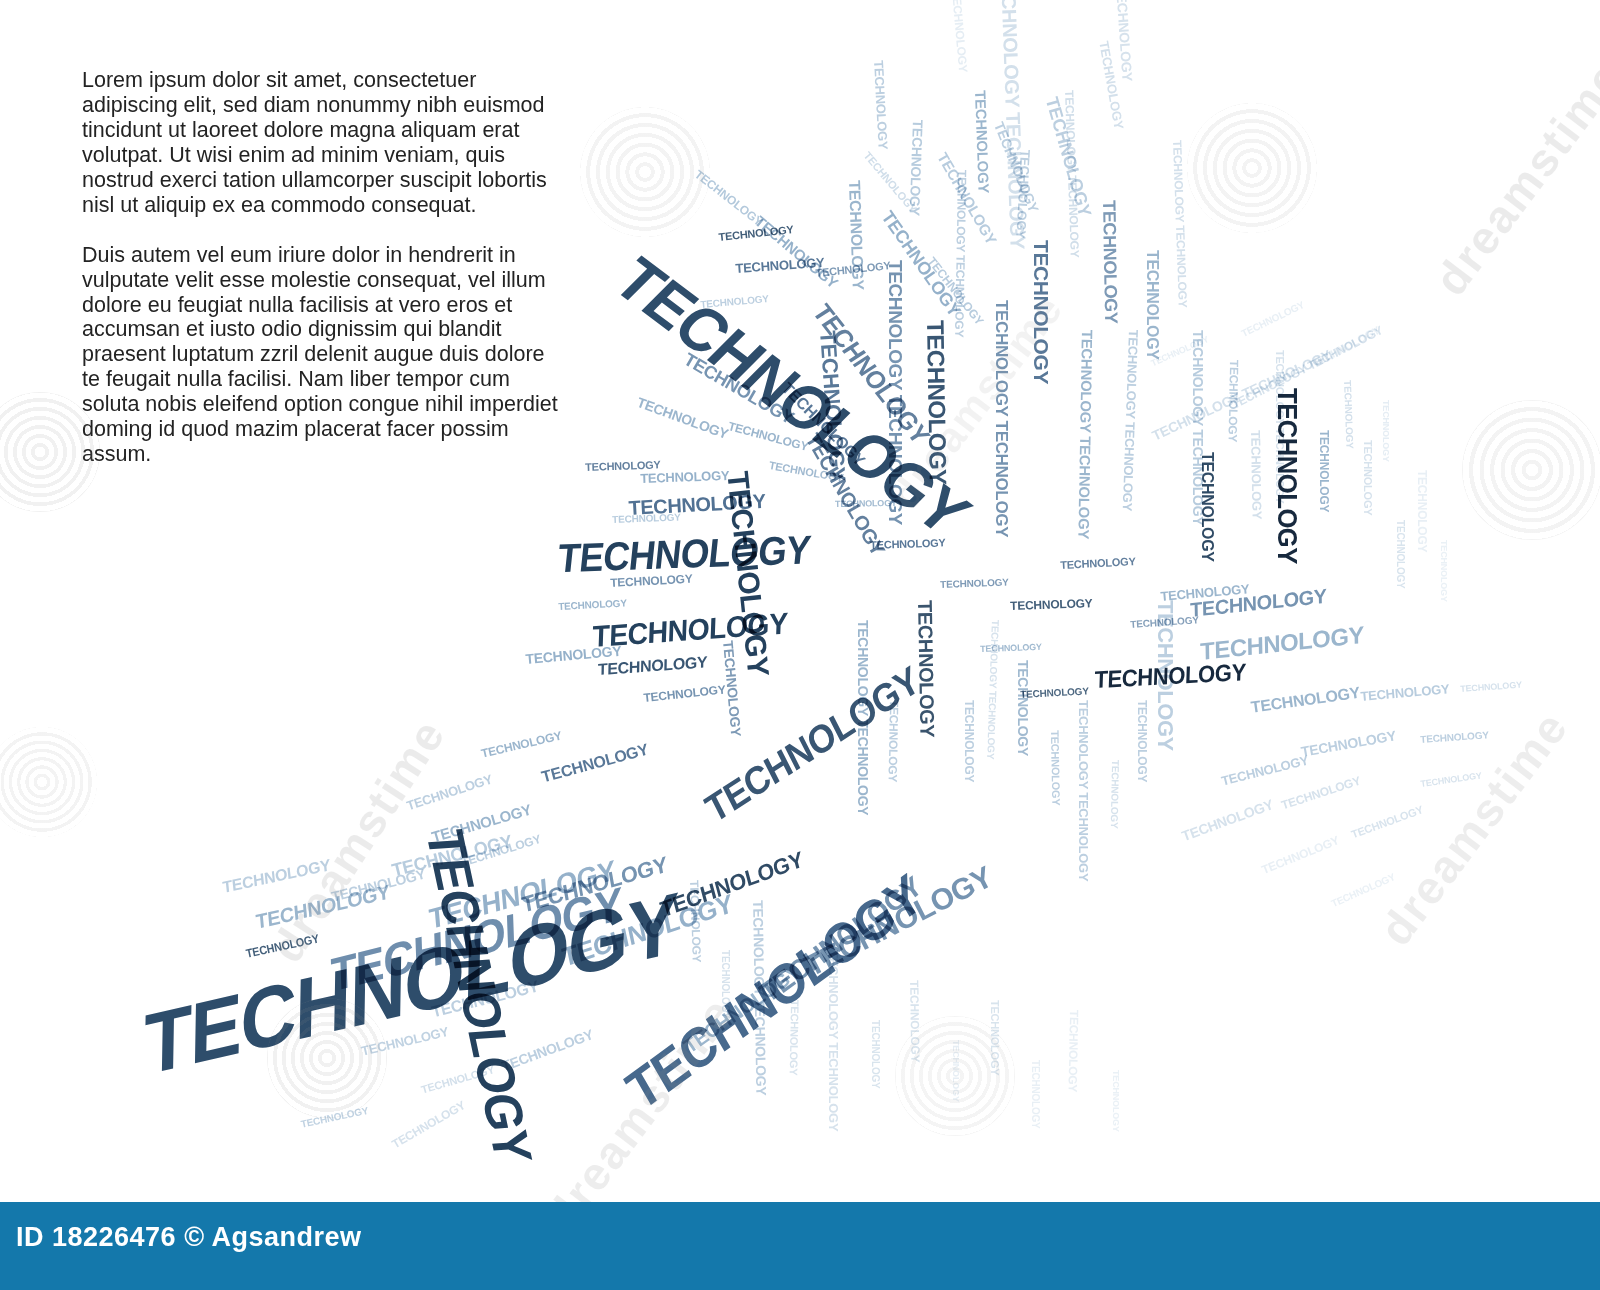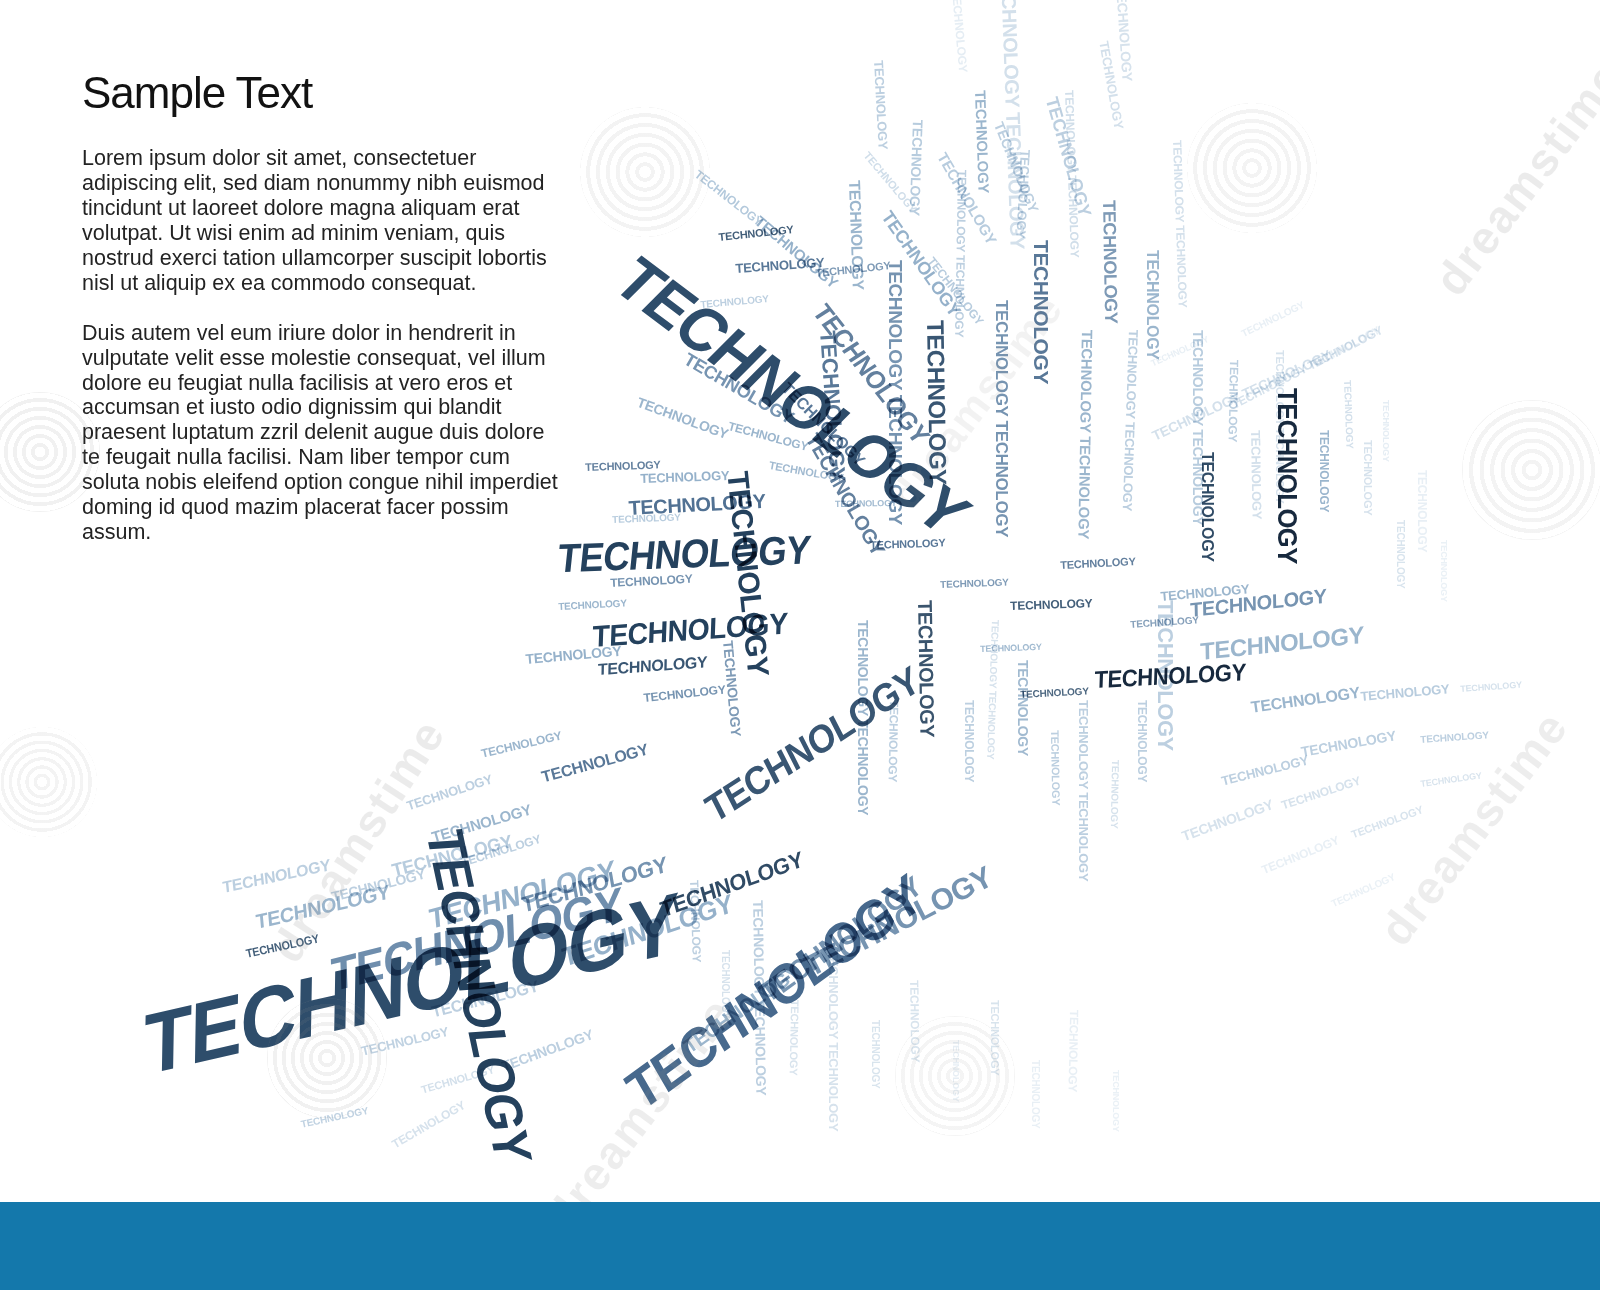"Sample Text" h1 { html: <h1>Sample Text</h1> -> none }
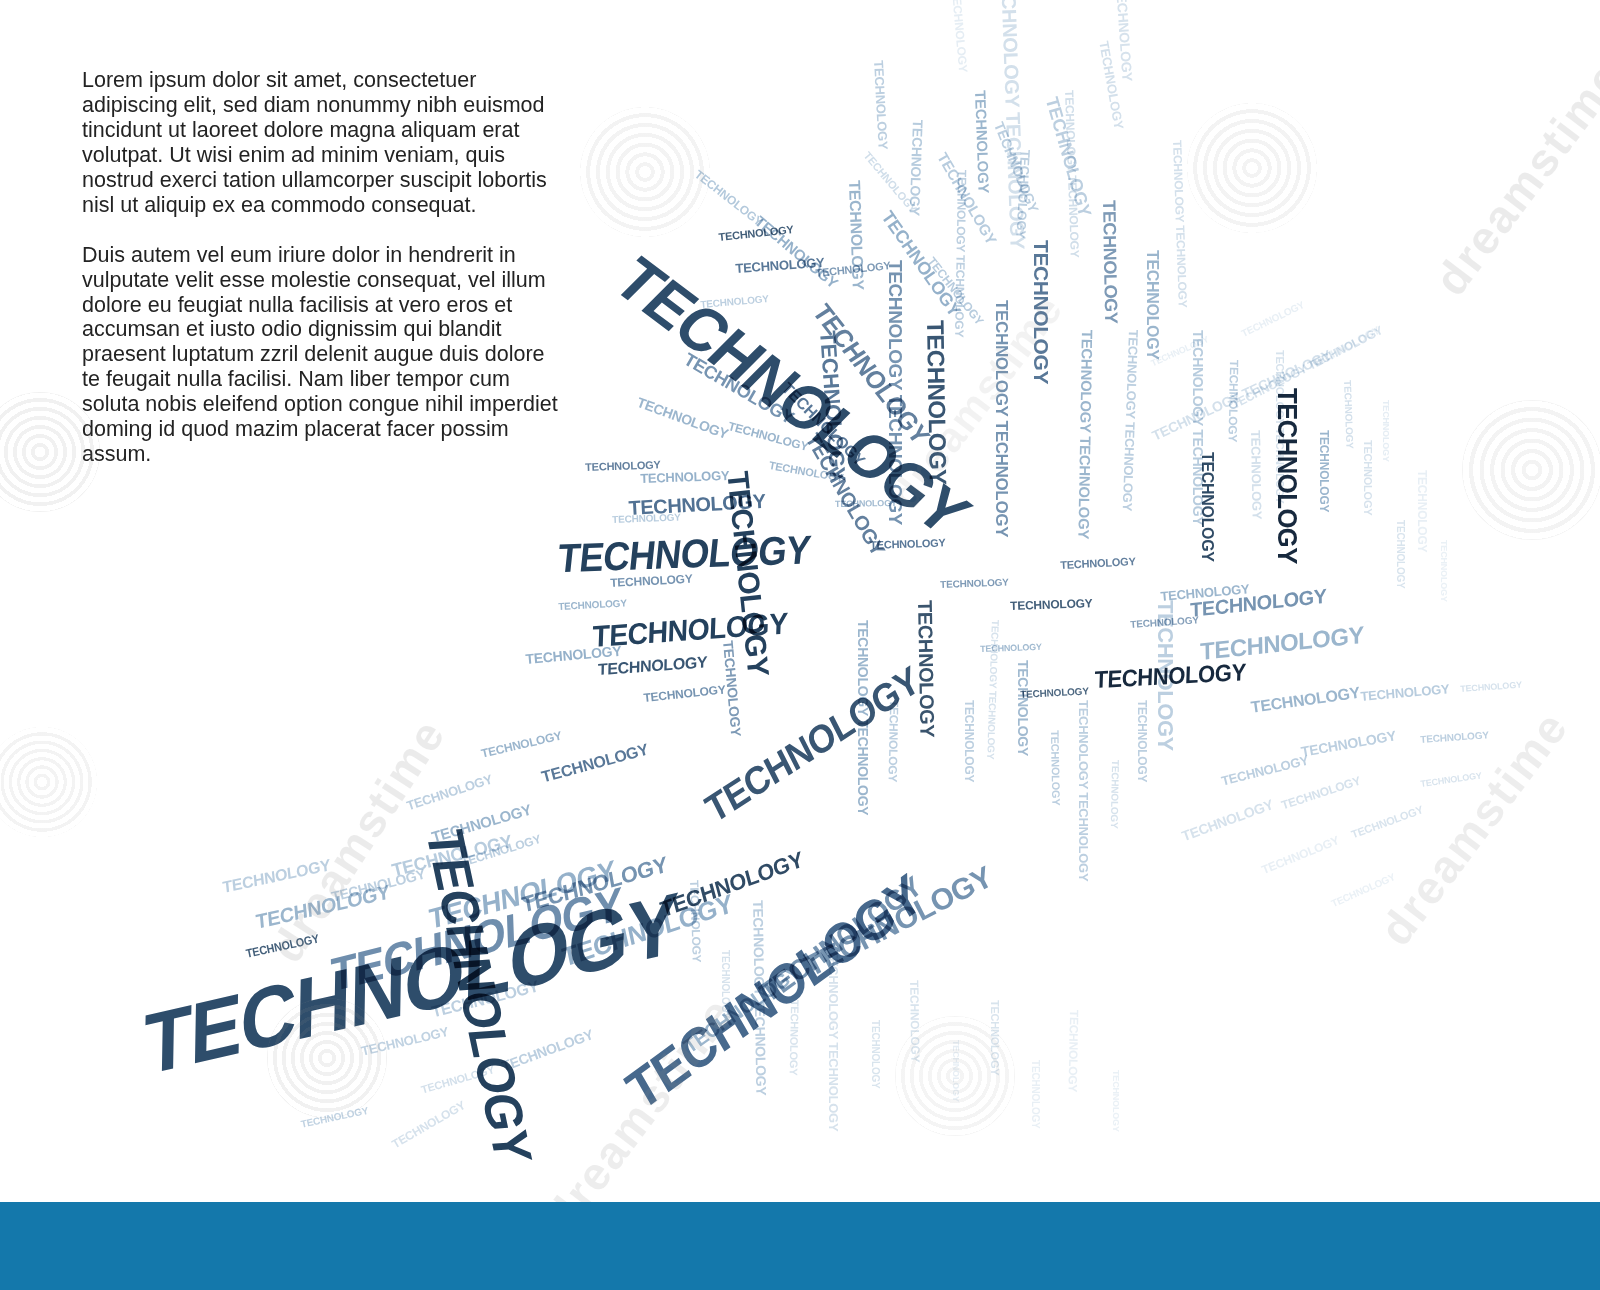"ID 18226476 © Agsandrew" div.credit { html: none -> <div>ID 18226476 © Agsandrew</div> }
